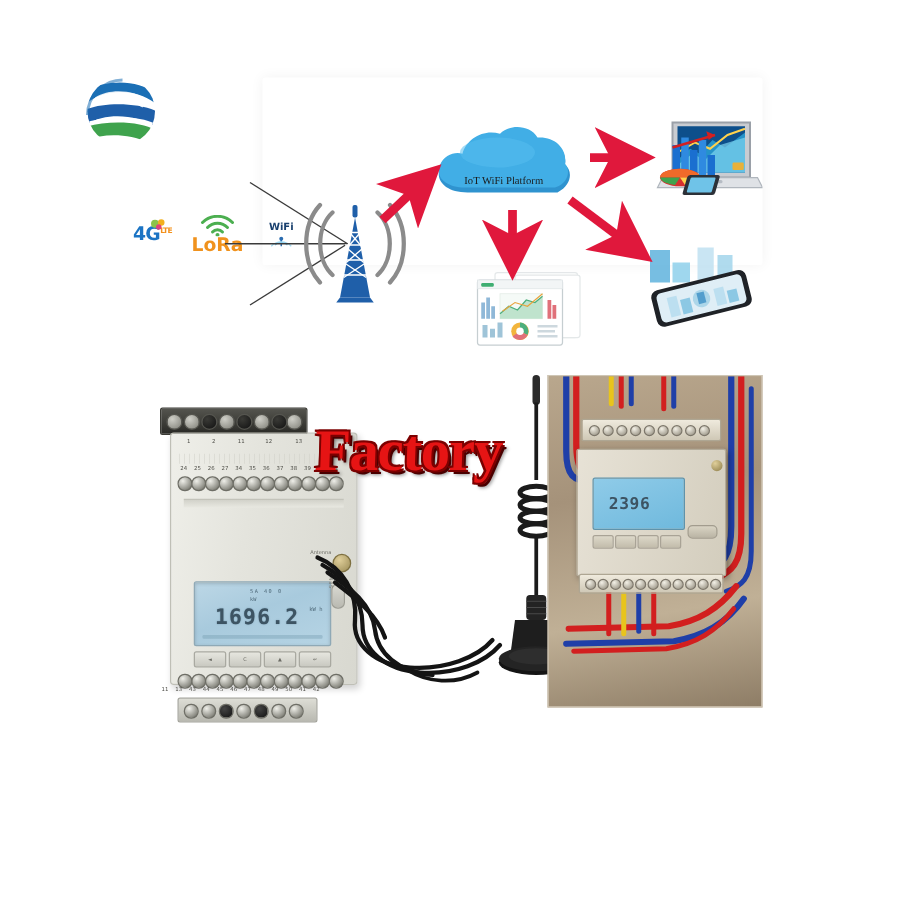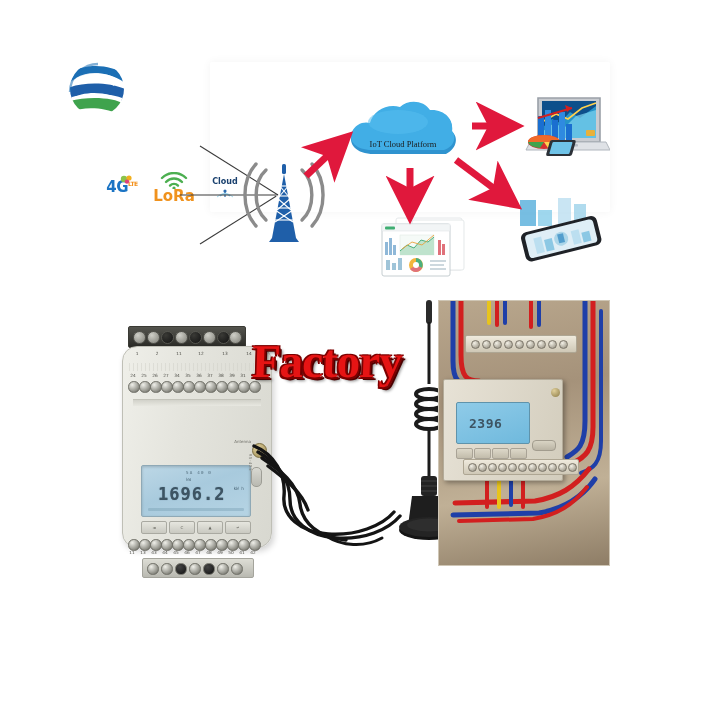"IoT Cloud Platform" div.cloud-label { text: Cloud -> WiFi }
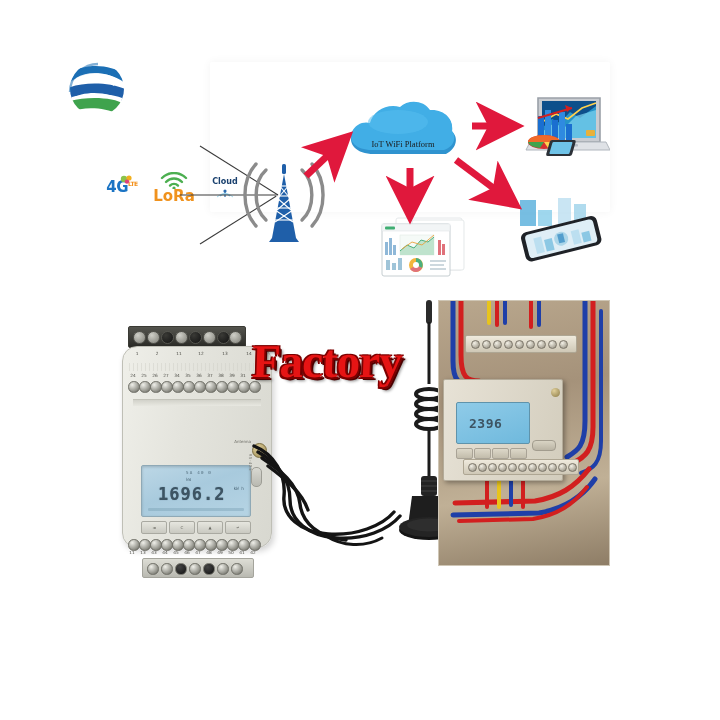"Cloud" div.lbl-lora { text: Cloud -> WiFi }
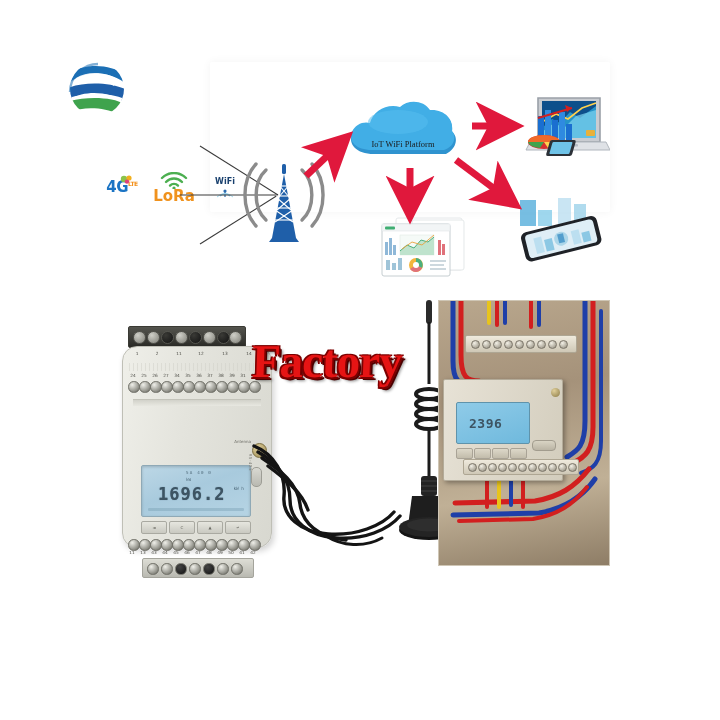"2396" .ph-meter { left: 4px -> 22px; margin-top: 20px -> none }
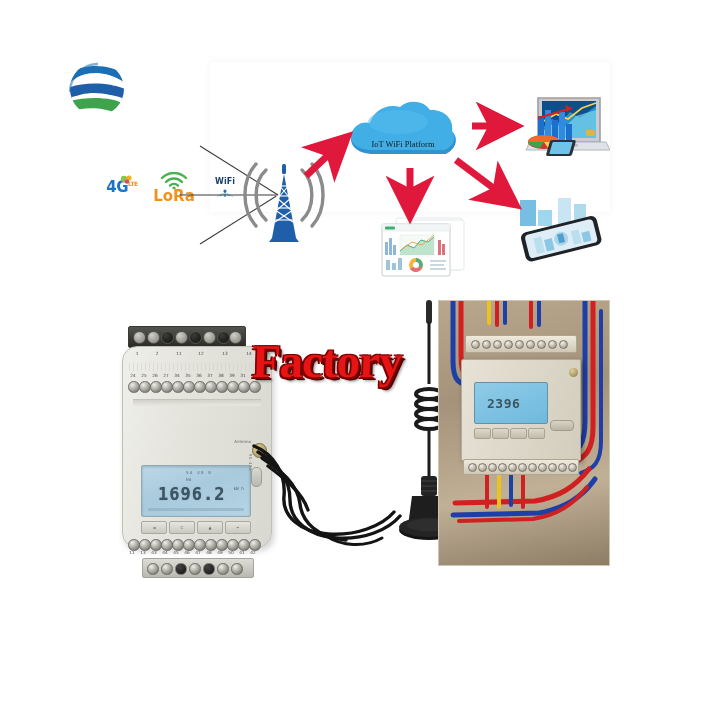"1696.2" .meter-body { border-radius: 15px -> 3px; left: 14px -> 28px }
